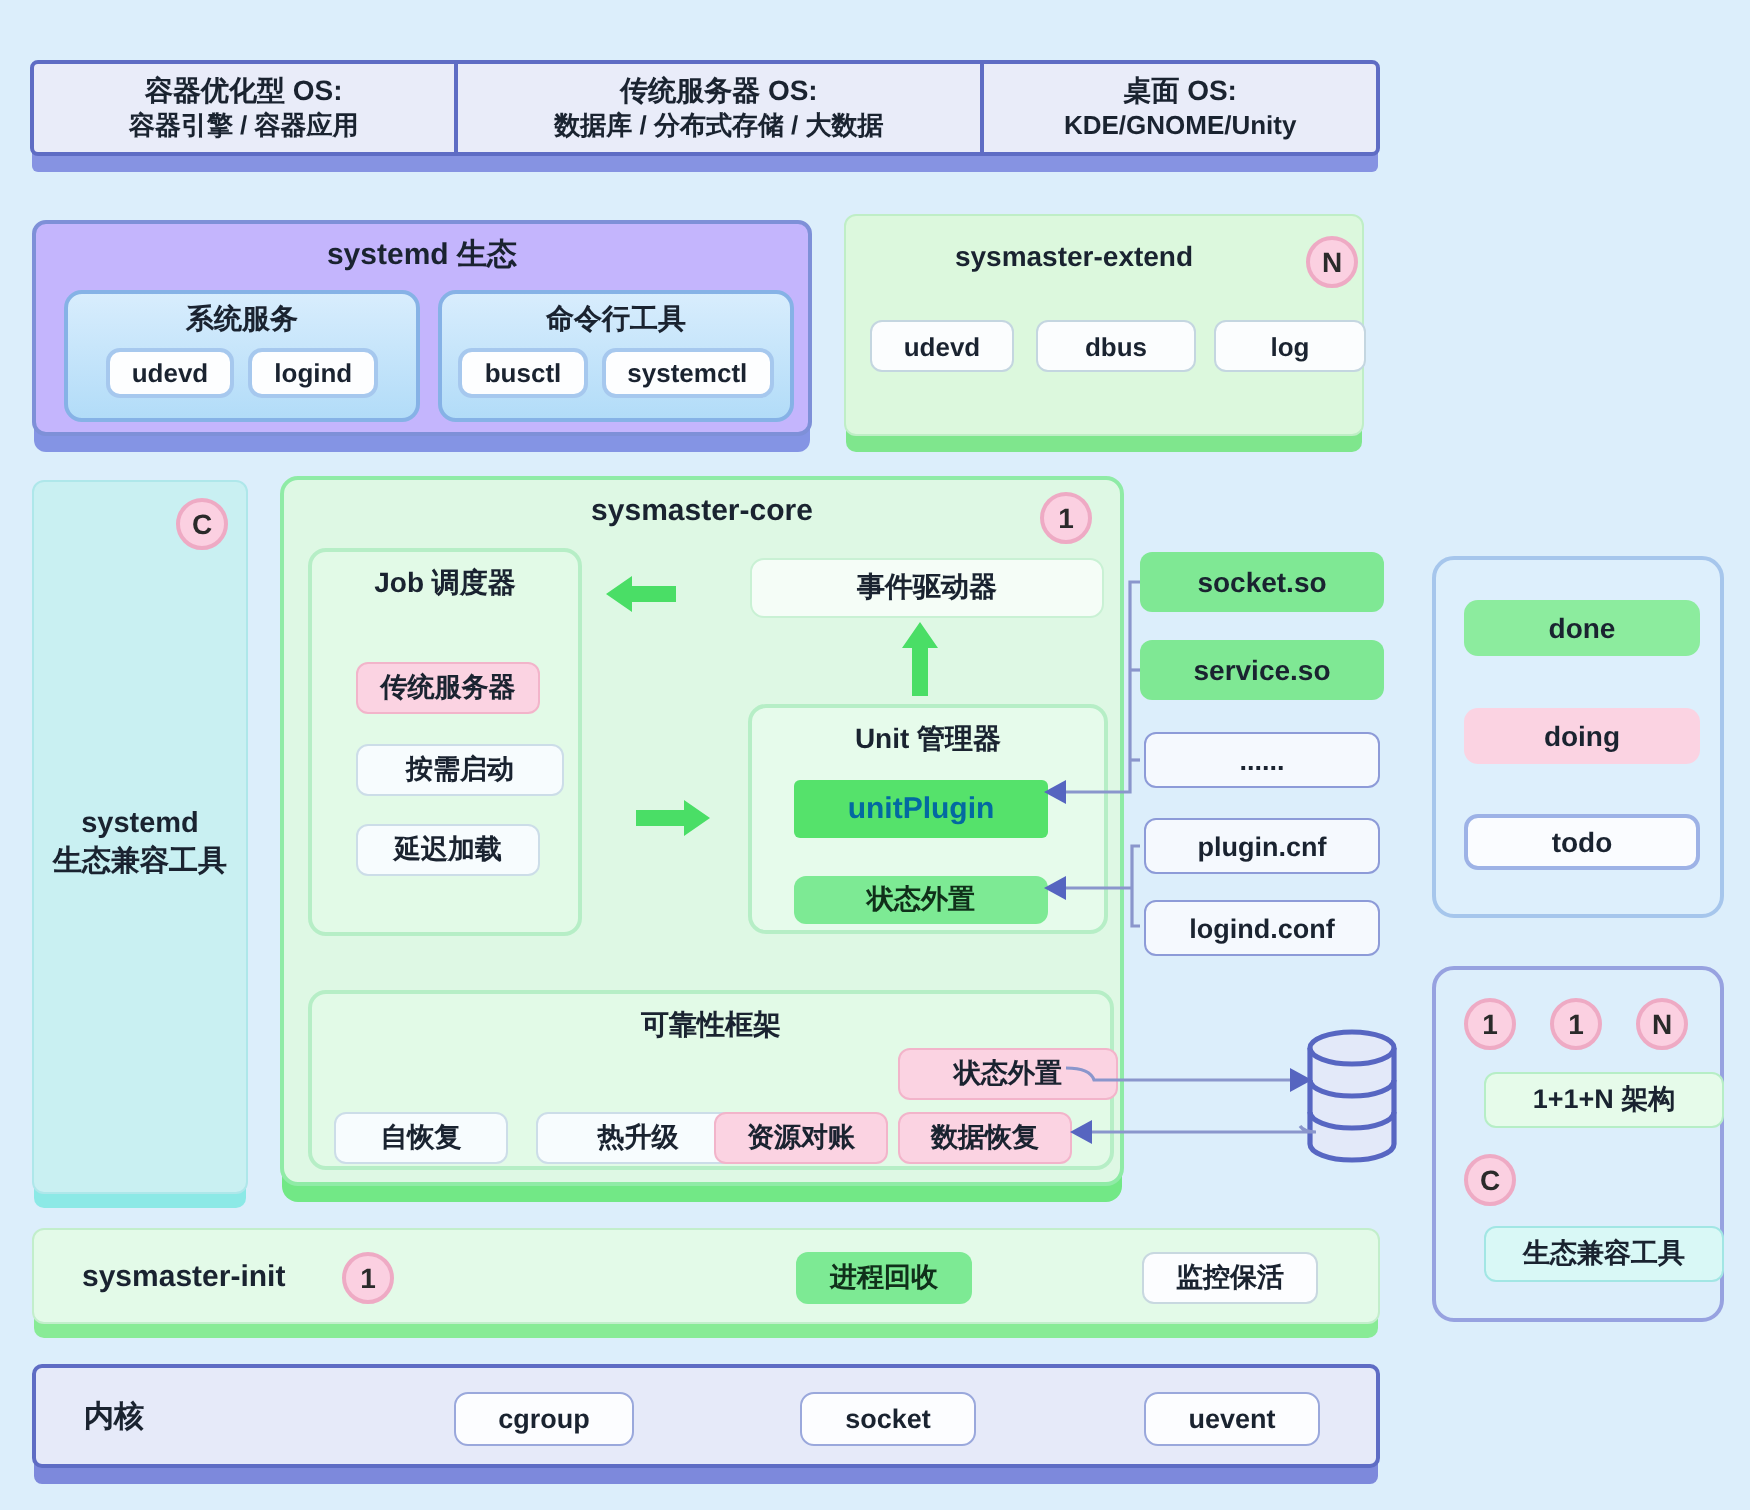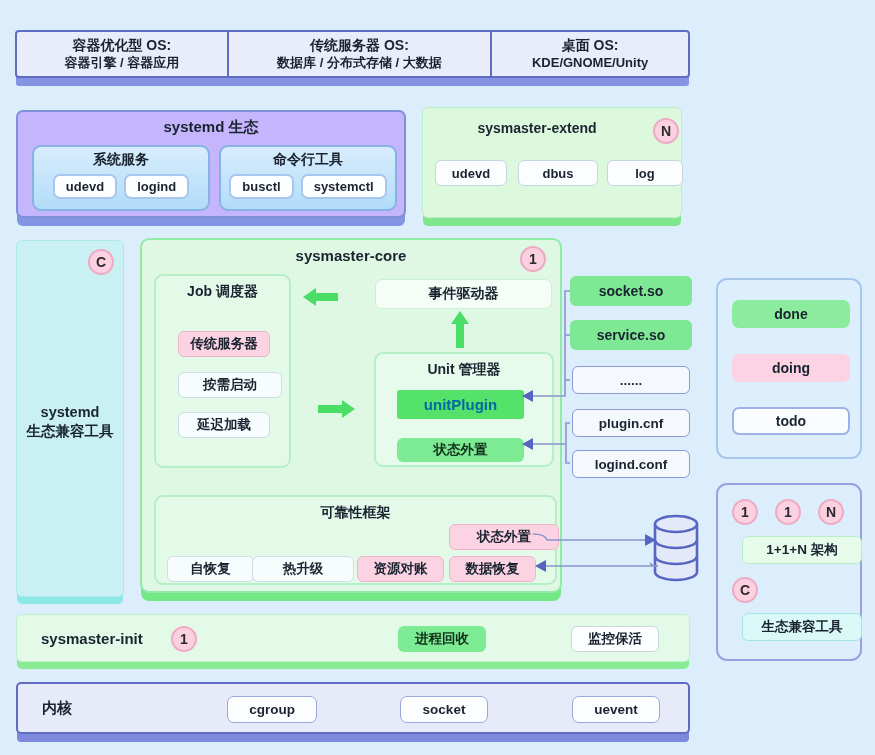"热升级" div.item { left: 96px -> 112px }
